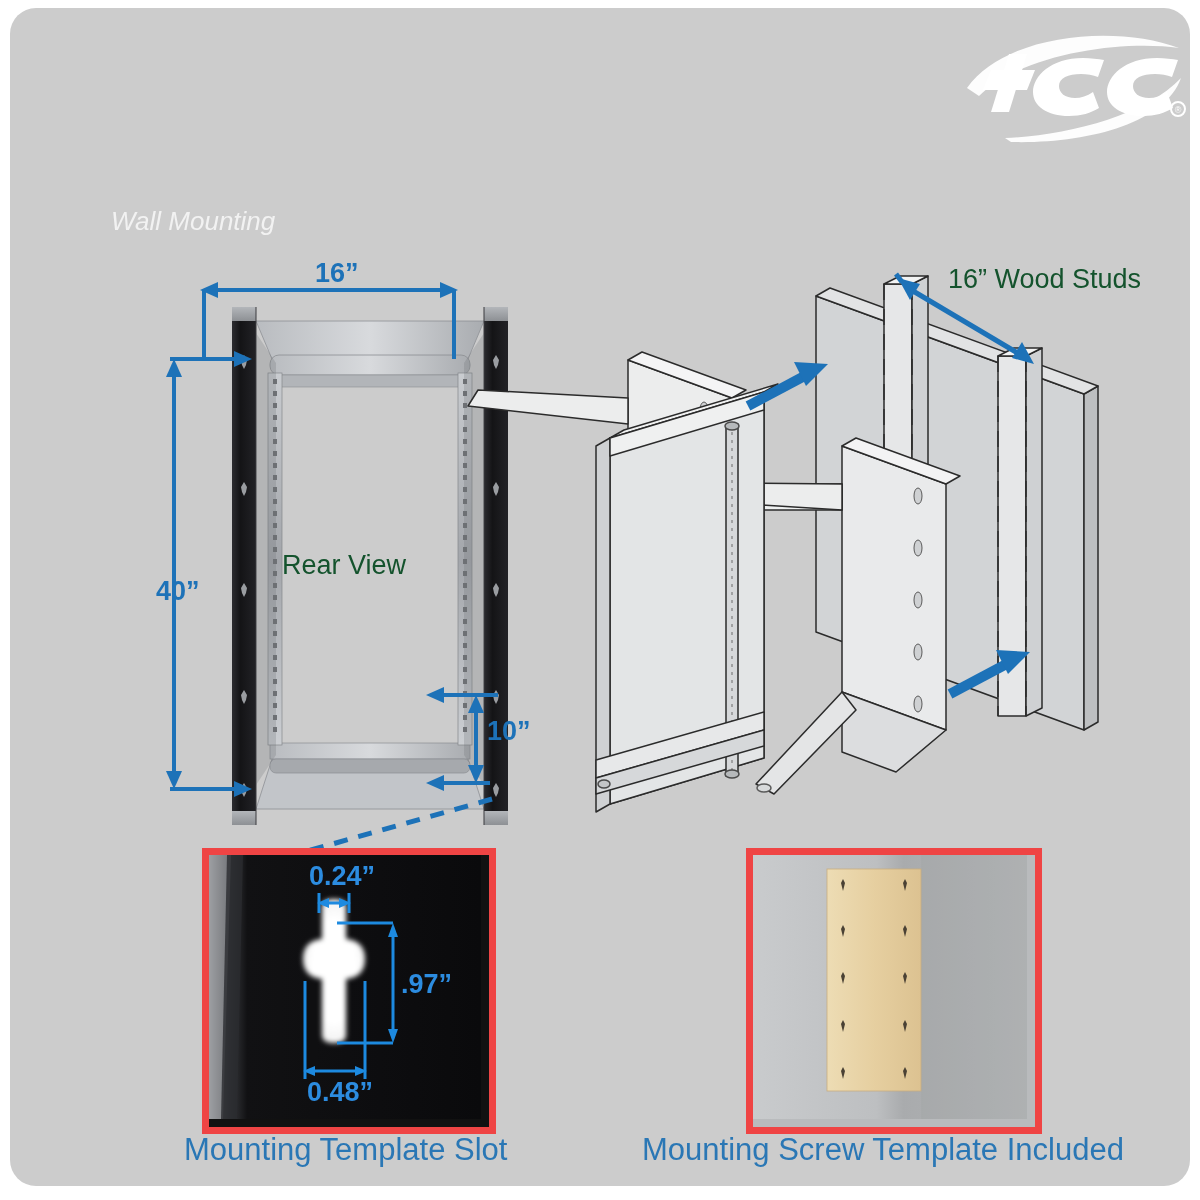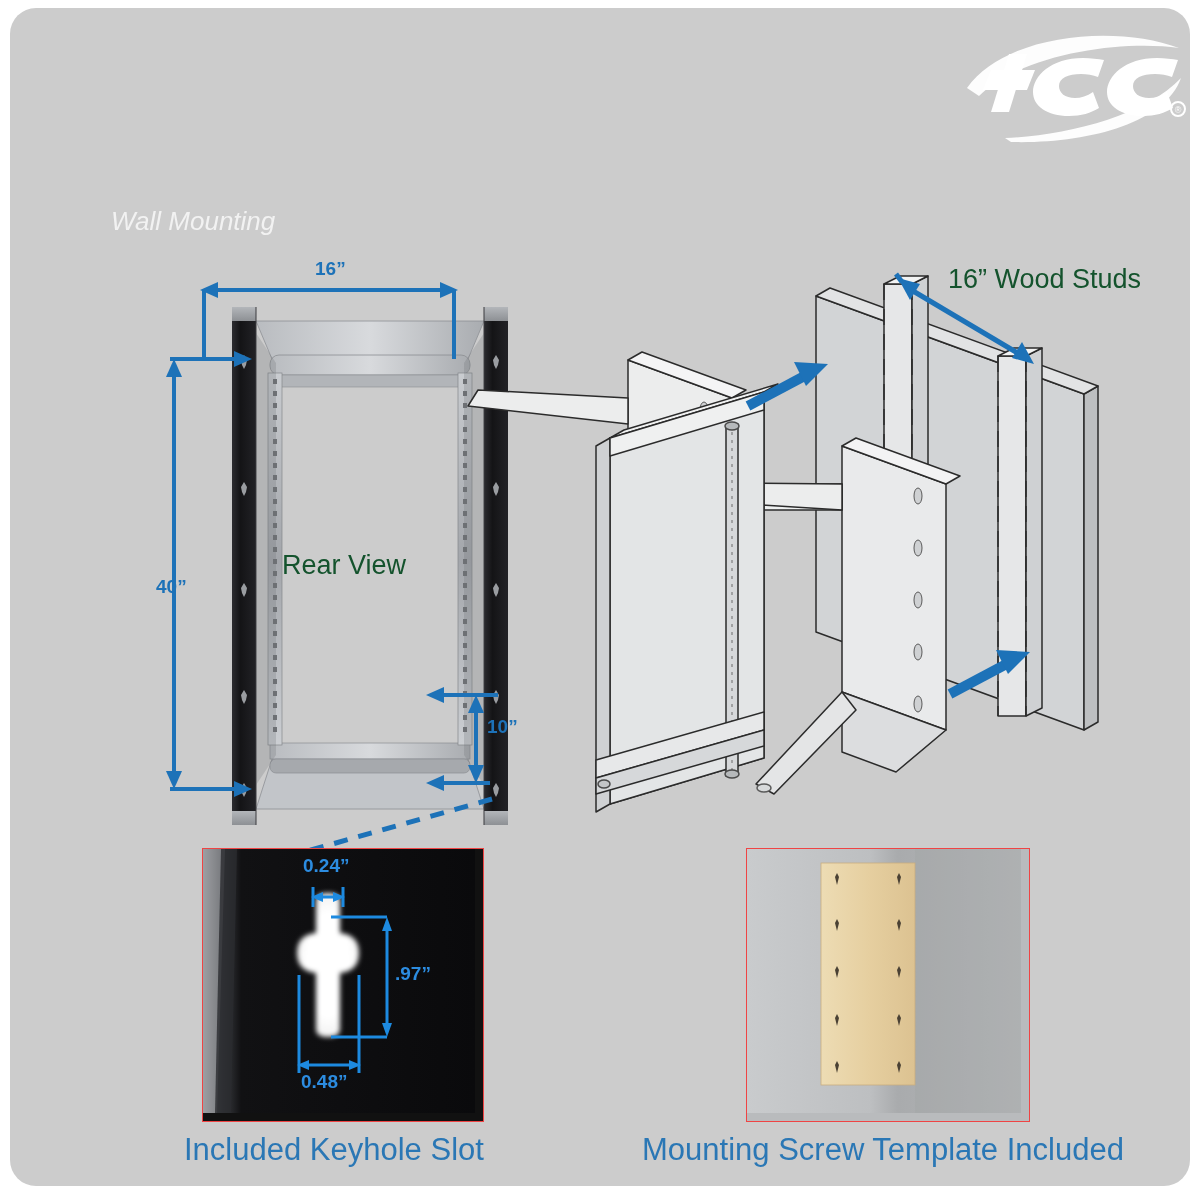"16”" .dim-label { font-size: 19px -> 27px }
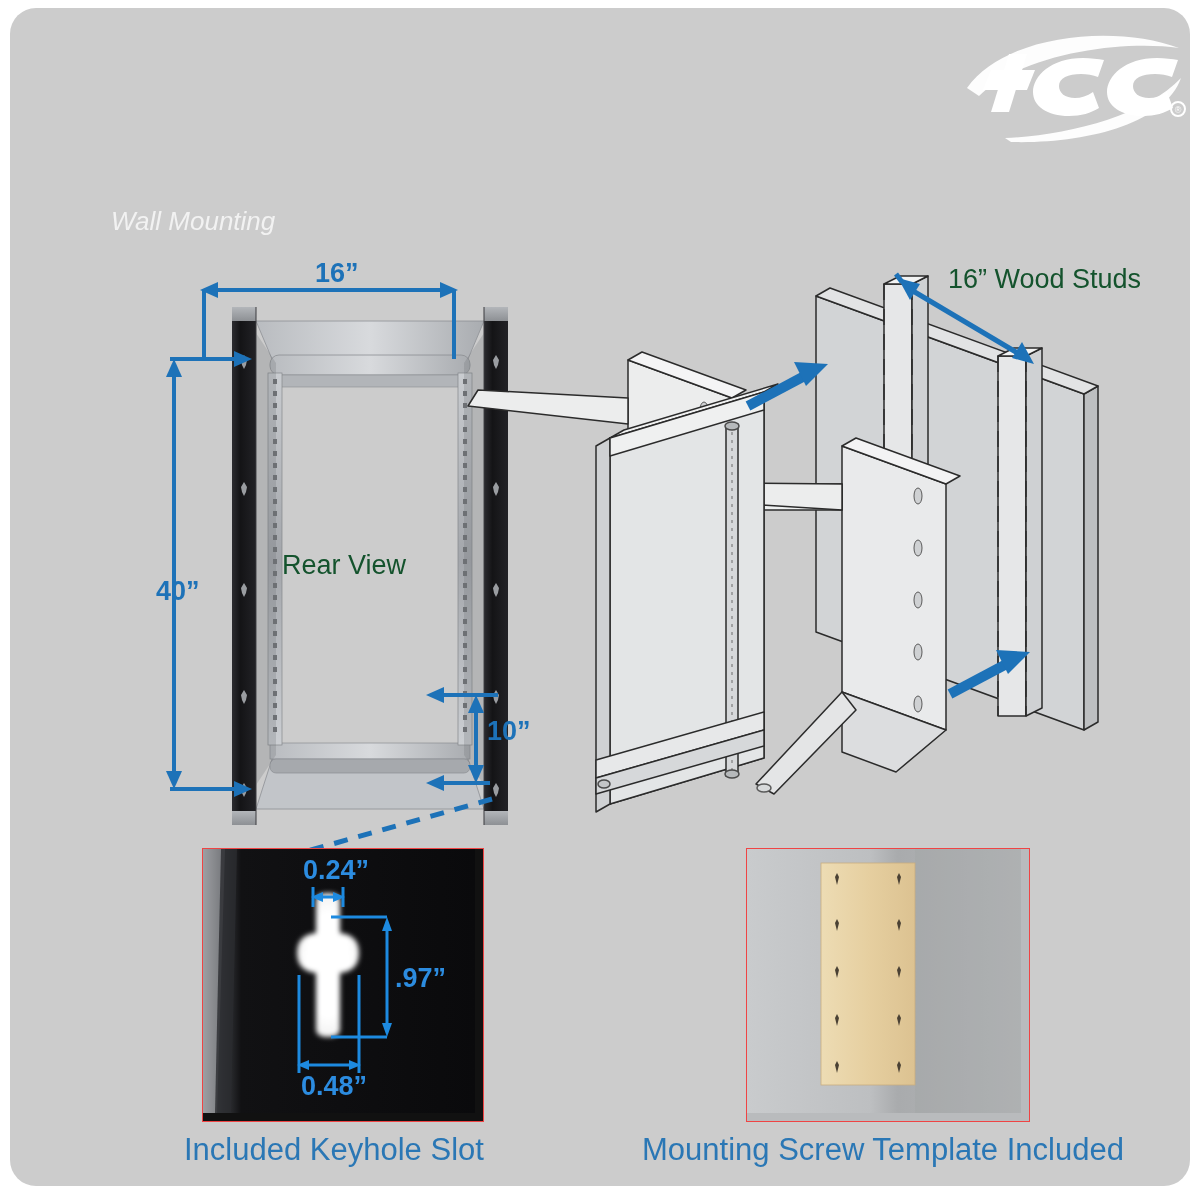"0.24”" .photo-box { border: 1px solid #ef4444 -> 7px solid #ef4444 }
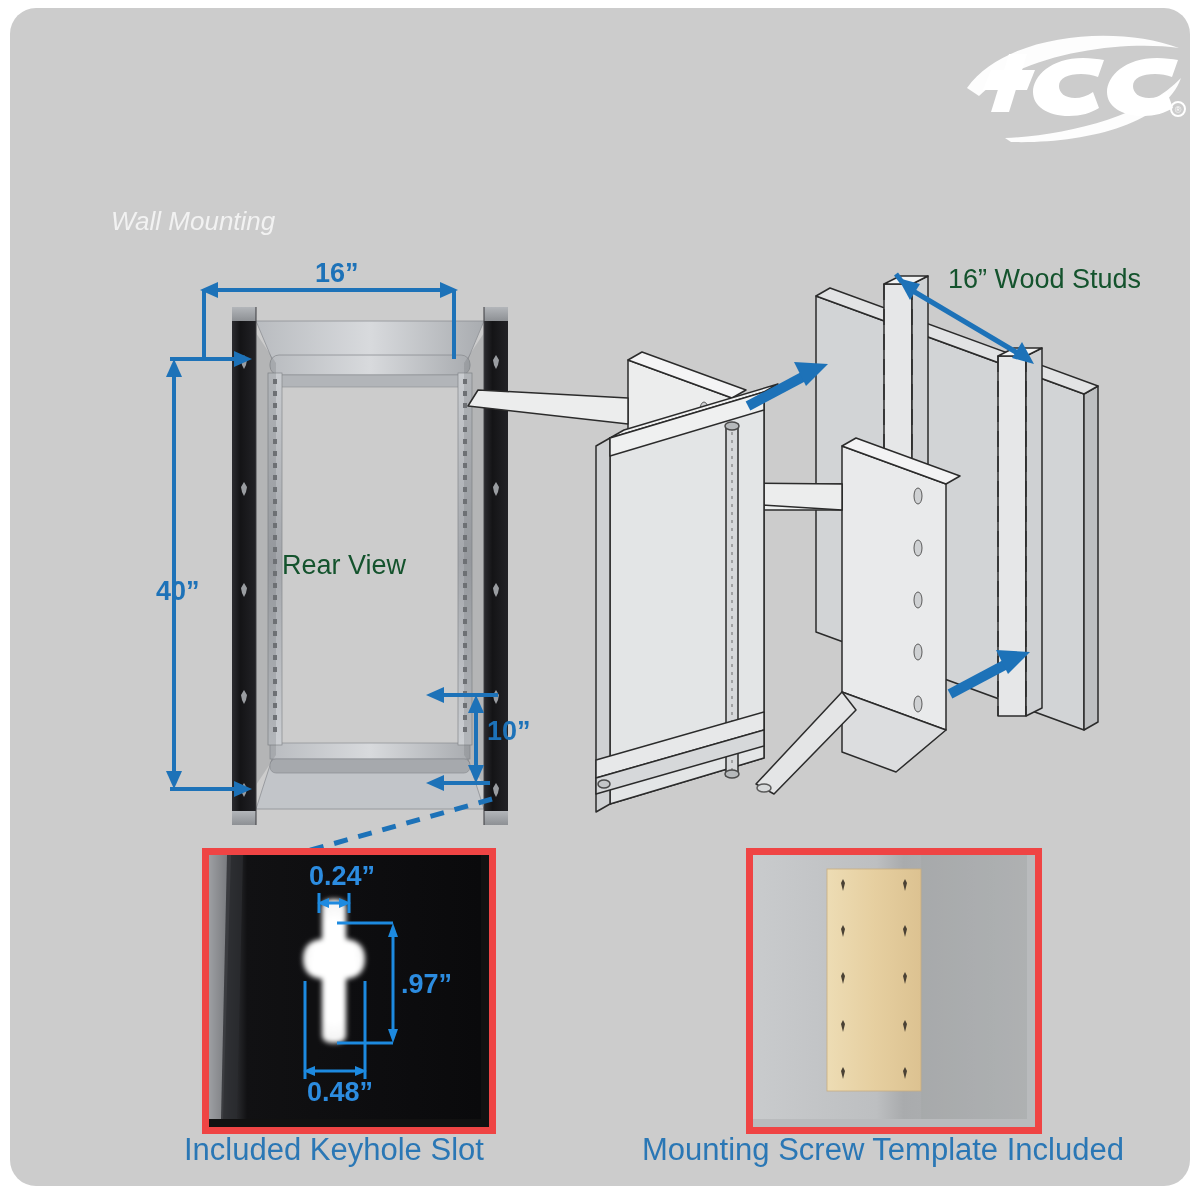"Included Keyhole Slot" span.caption { text: Included Keyhole -> Mounting Template }
